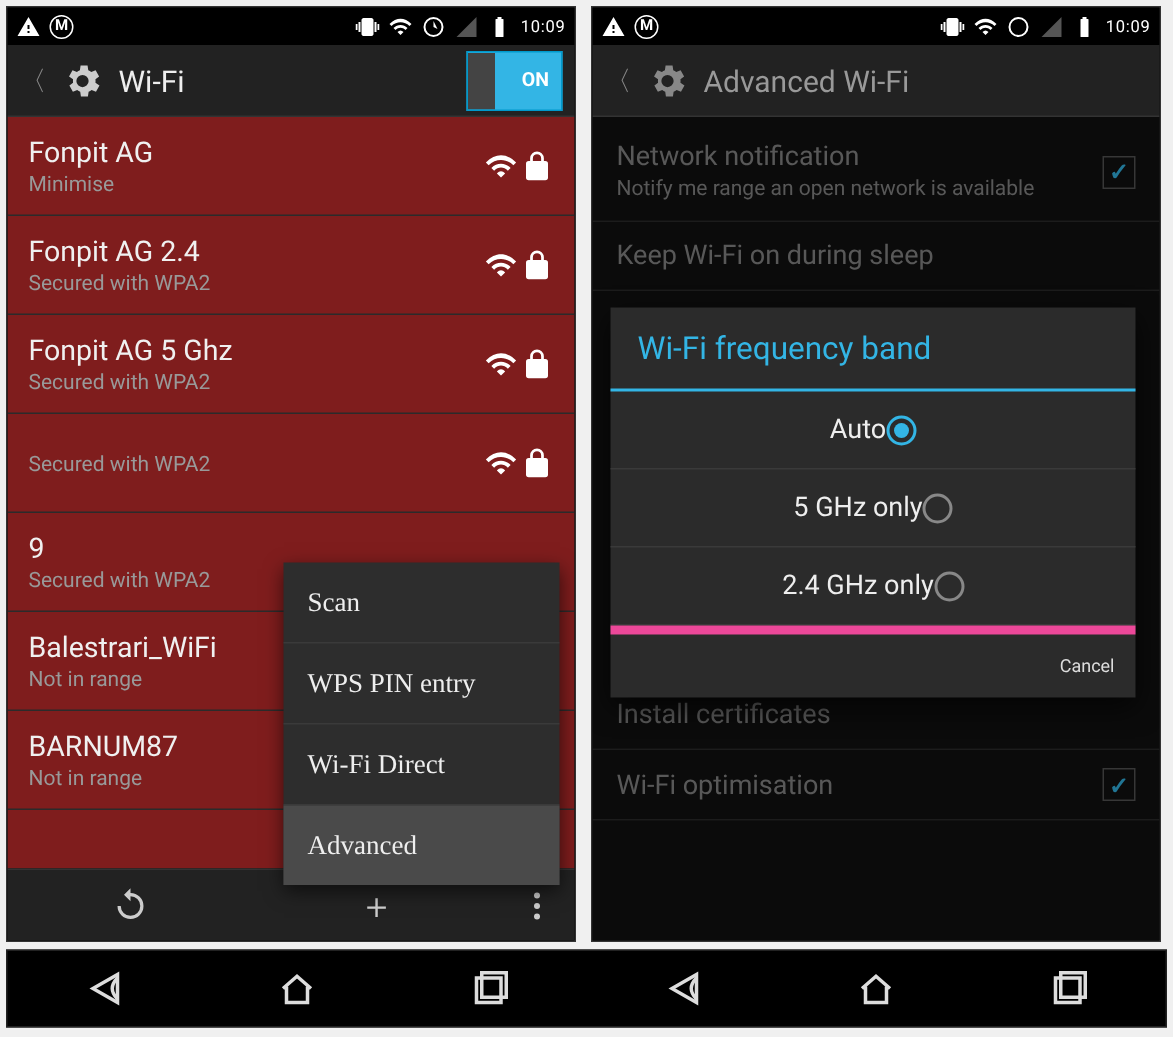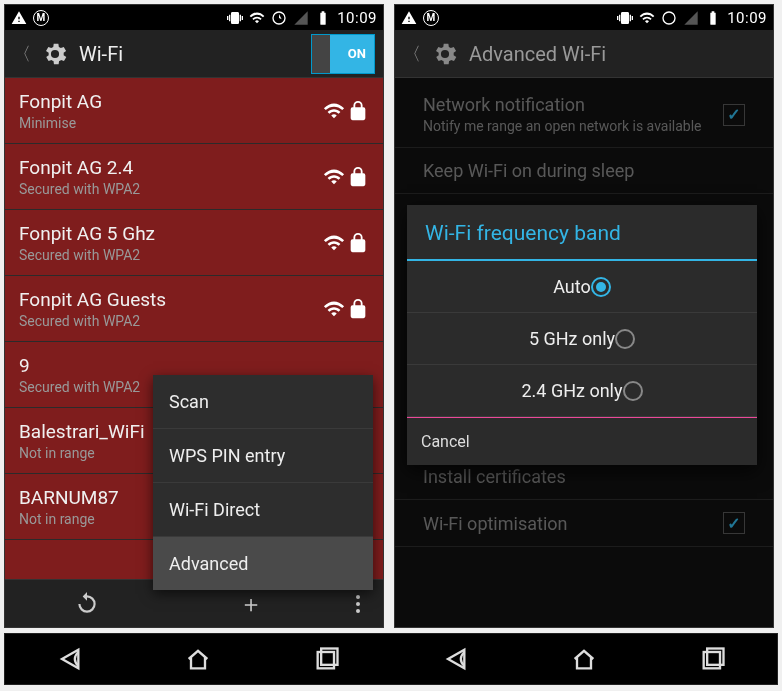"10:09" .status-time { font-size: 15px -> 11px }
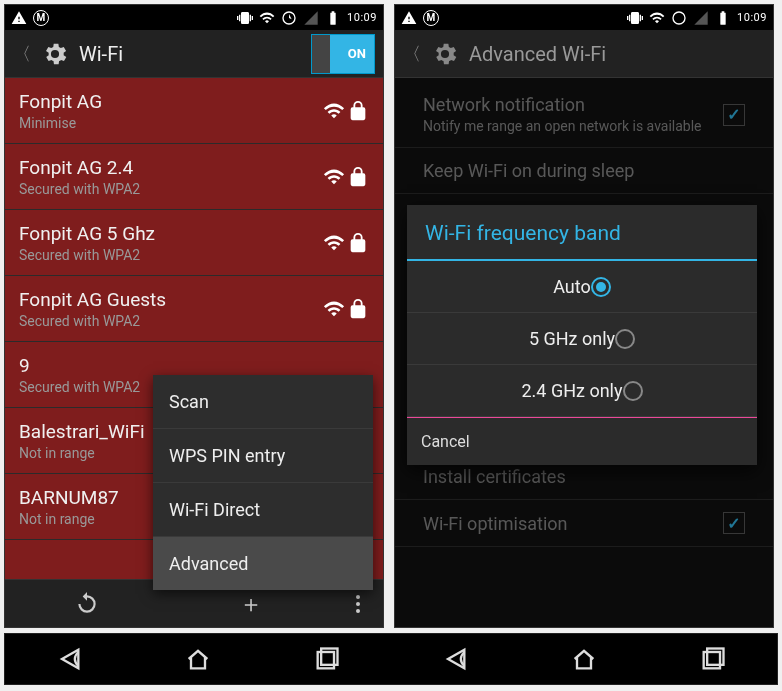"Network notification" .adv-row { padding: 12px 28px -> 12px 16px }
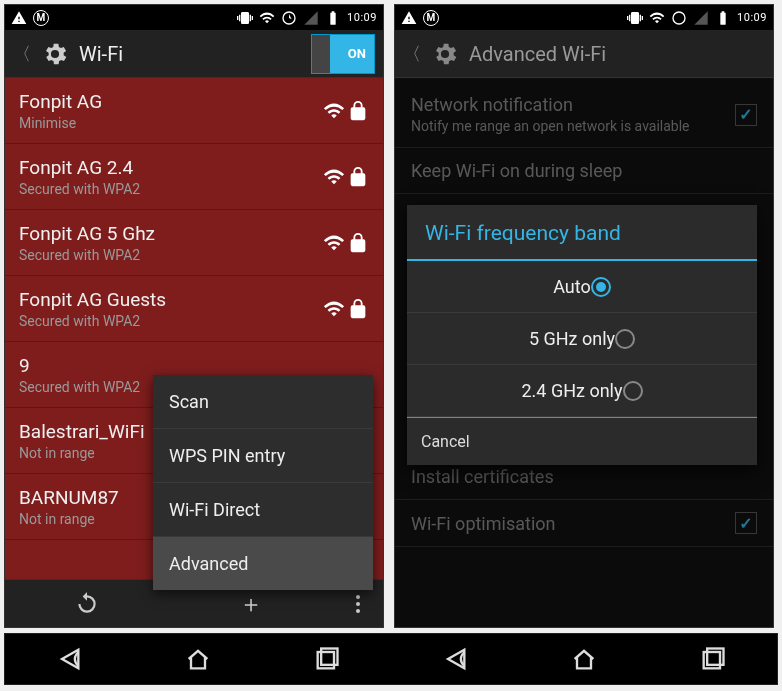"Fonpit AG Guests" div.primary { html: <div>Fonpit AG Guests</div> -> none }
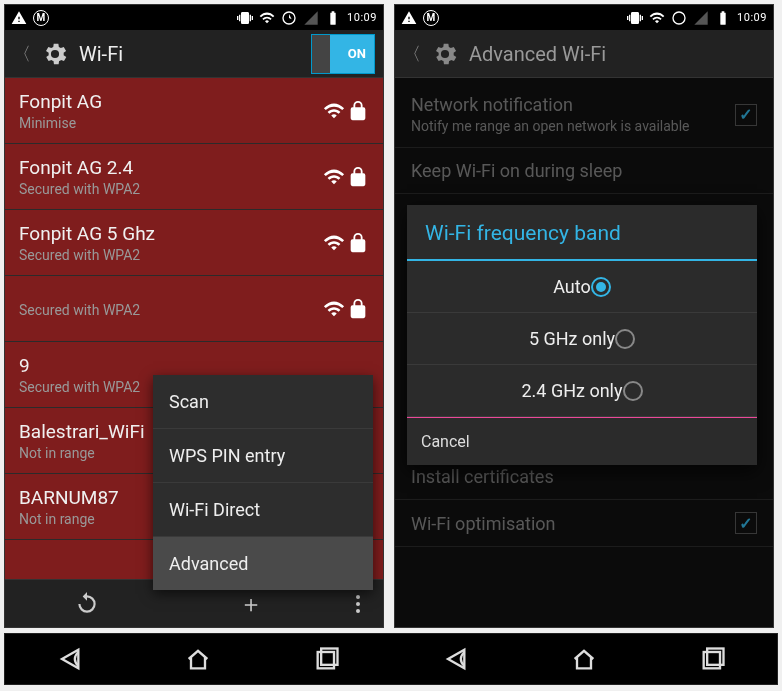"Scan" .popup-menu { font-family: none -> Liberation Serif, serif; width: 220px -> 184px }
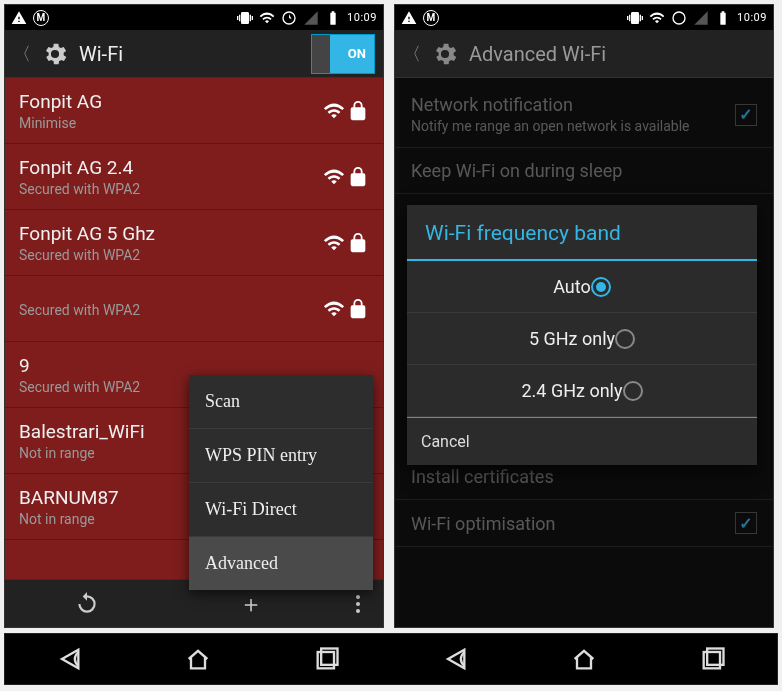"Cancel" .dialog .dlg-btn { border-top: 1px solid #ec4899 -> 6px solid #ec4899; font-size: 16px -> 12px; text-align: left -> right }
